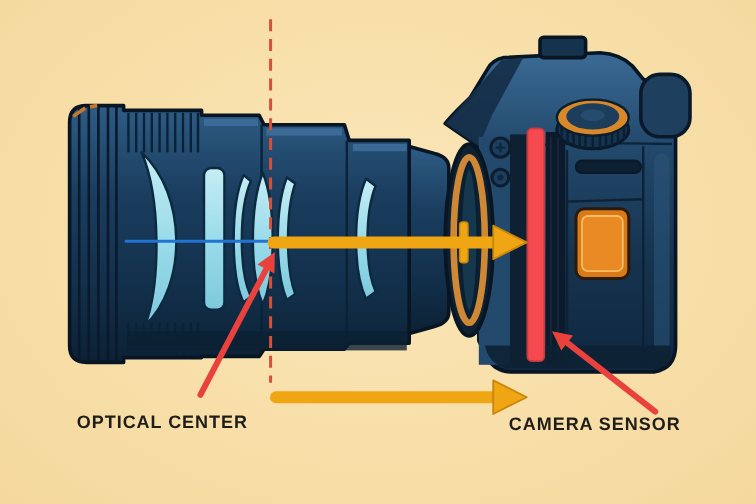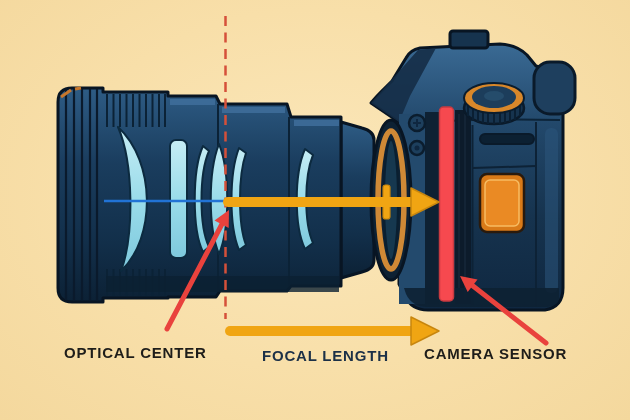"FOCAL LENGTH" div.label { html: <div>FOCAL LENGTH</div> -> none }
